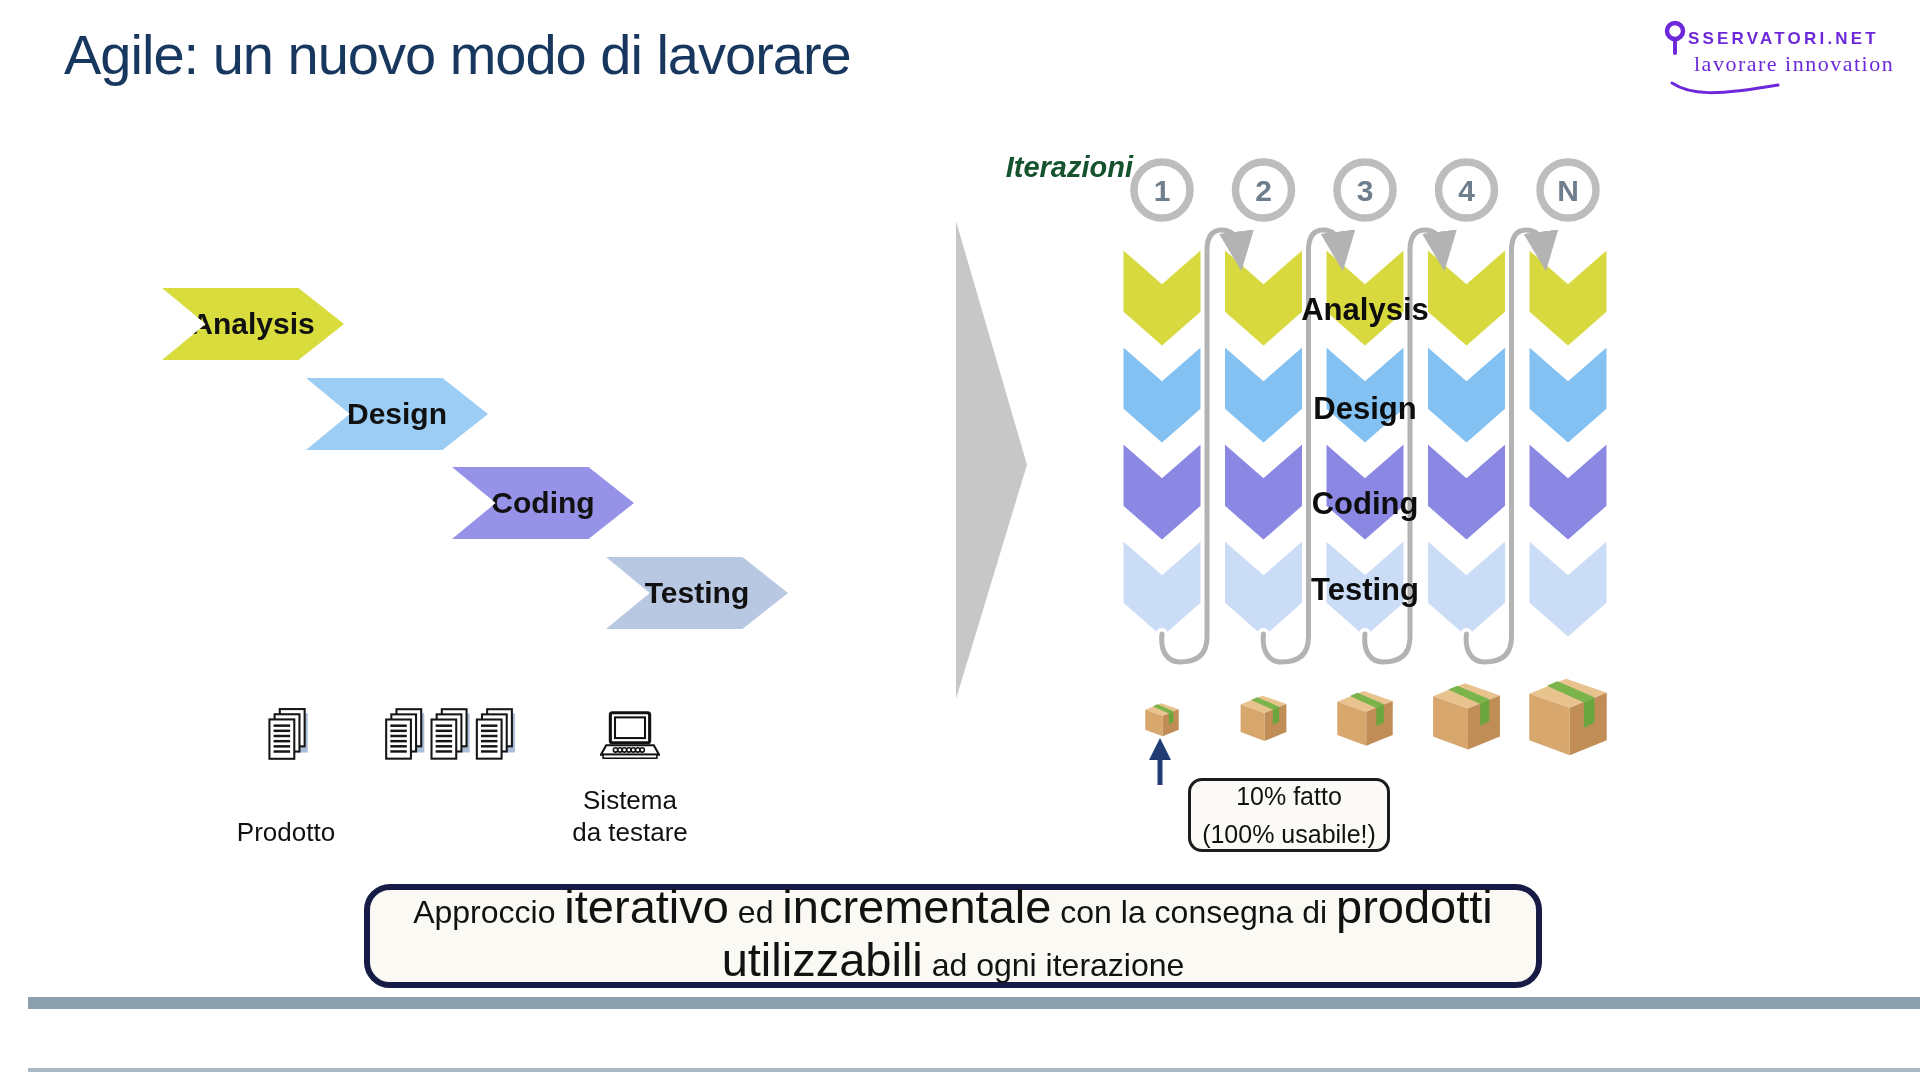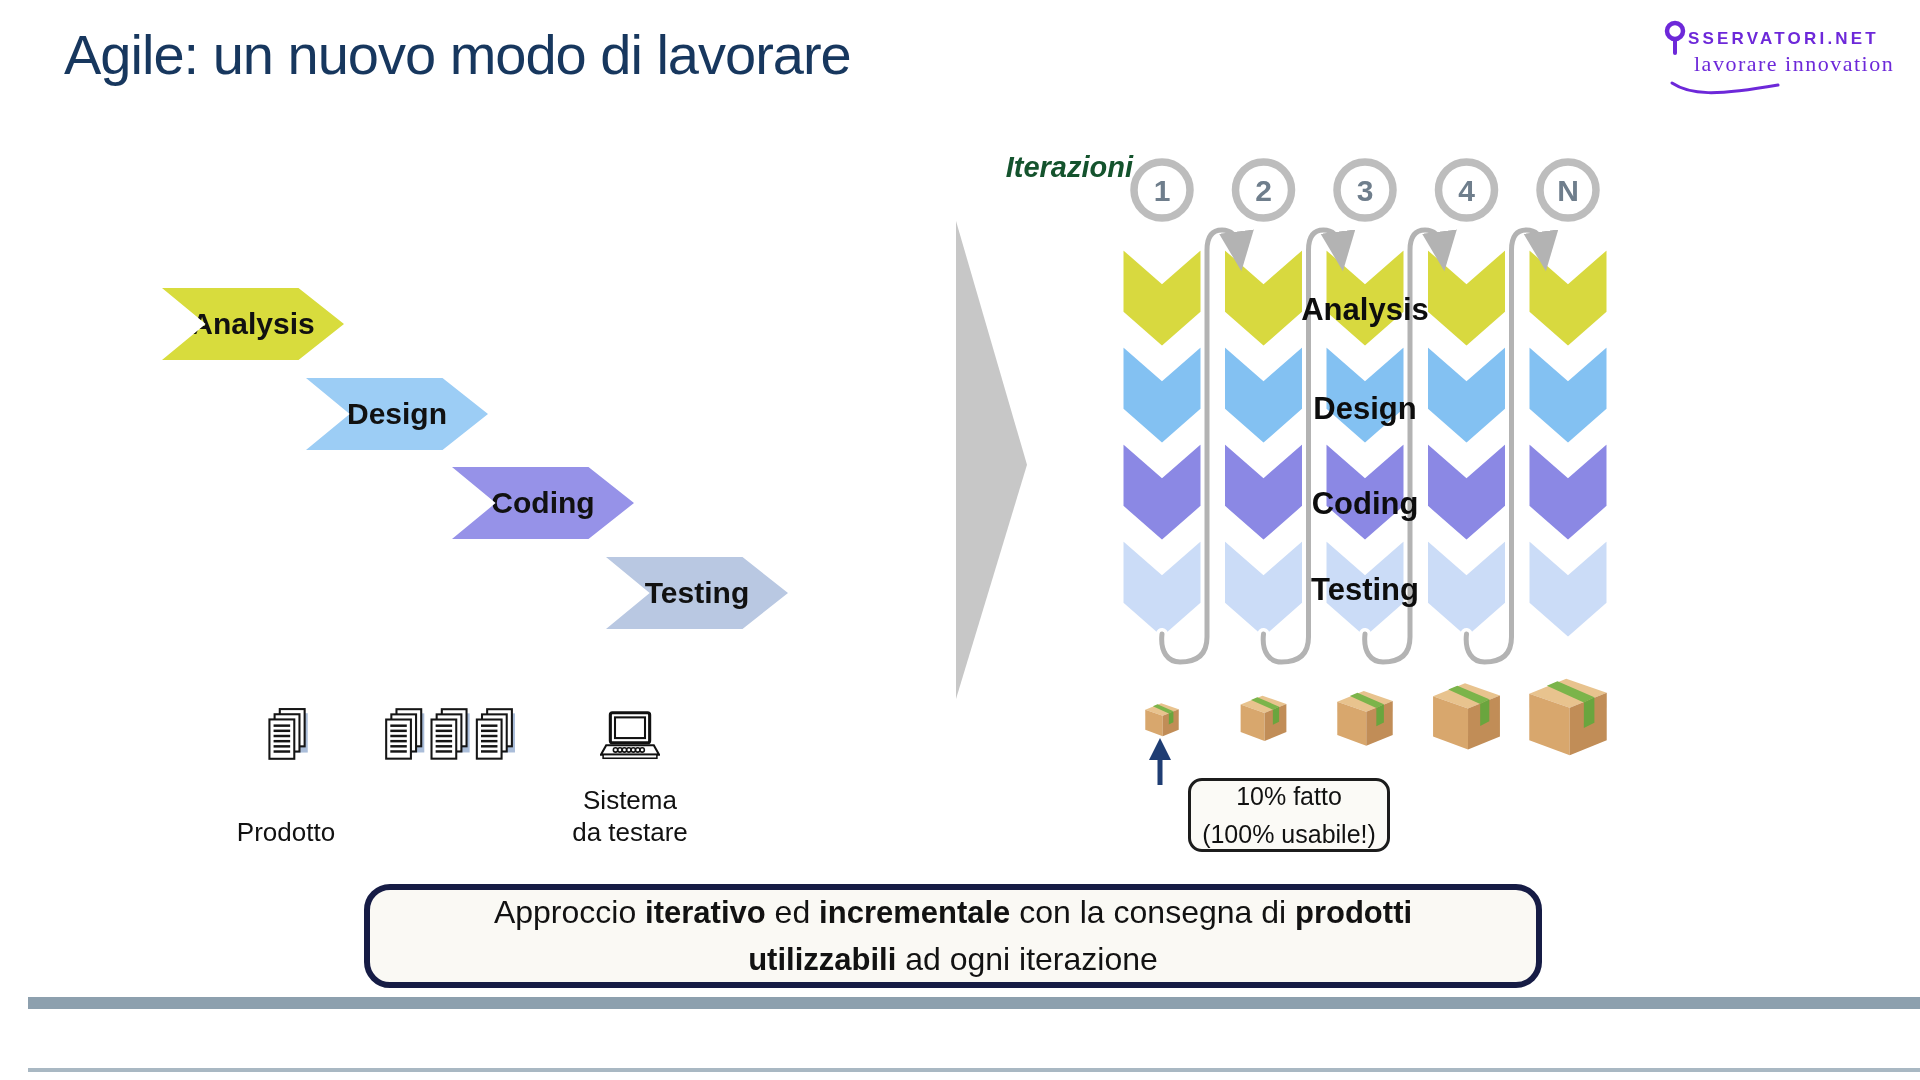"iterativo" .banner-text .b { font-size: 31px -> 47px; font-weight: bold -> normal }
